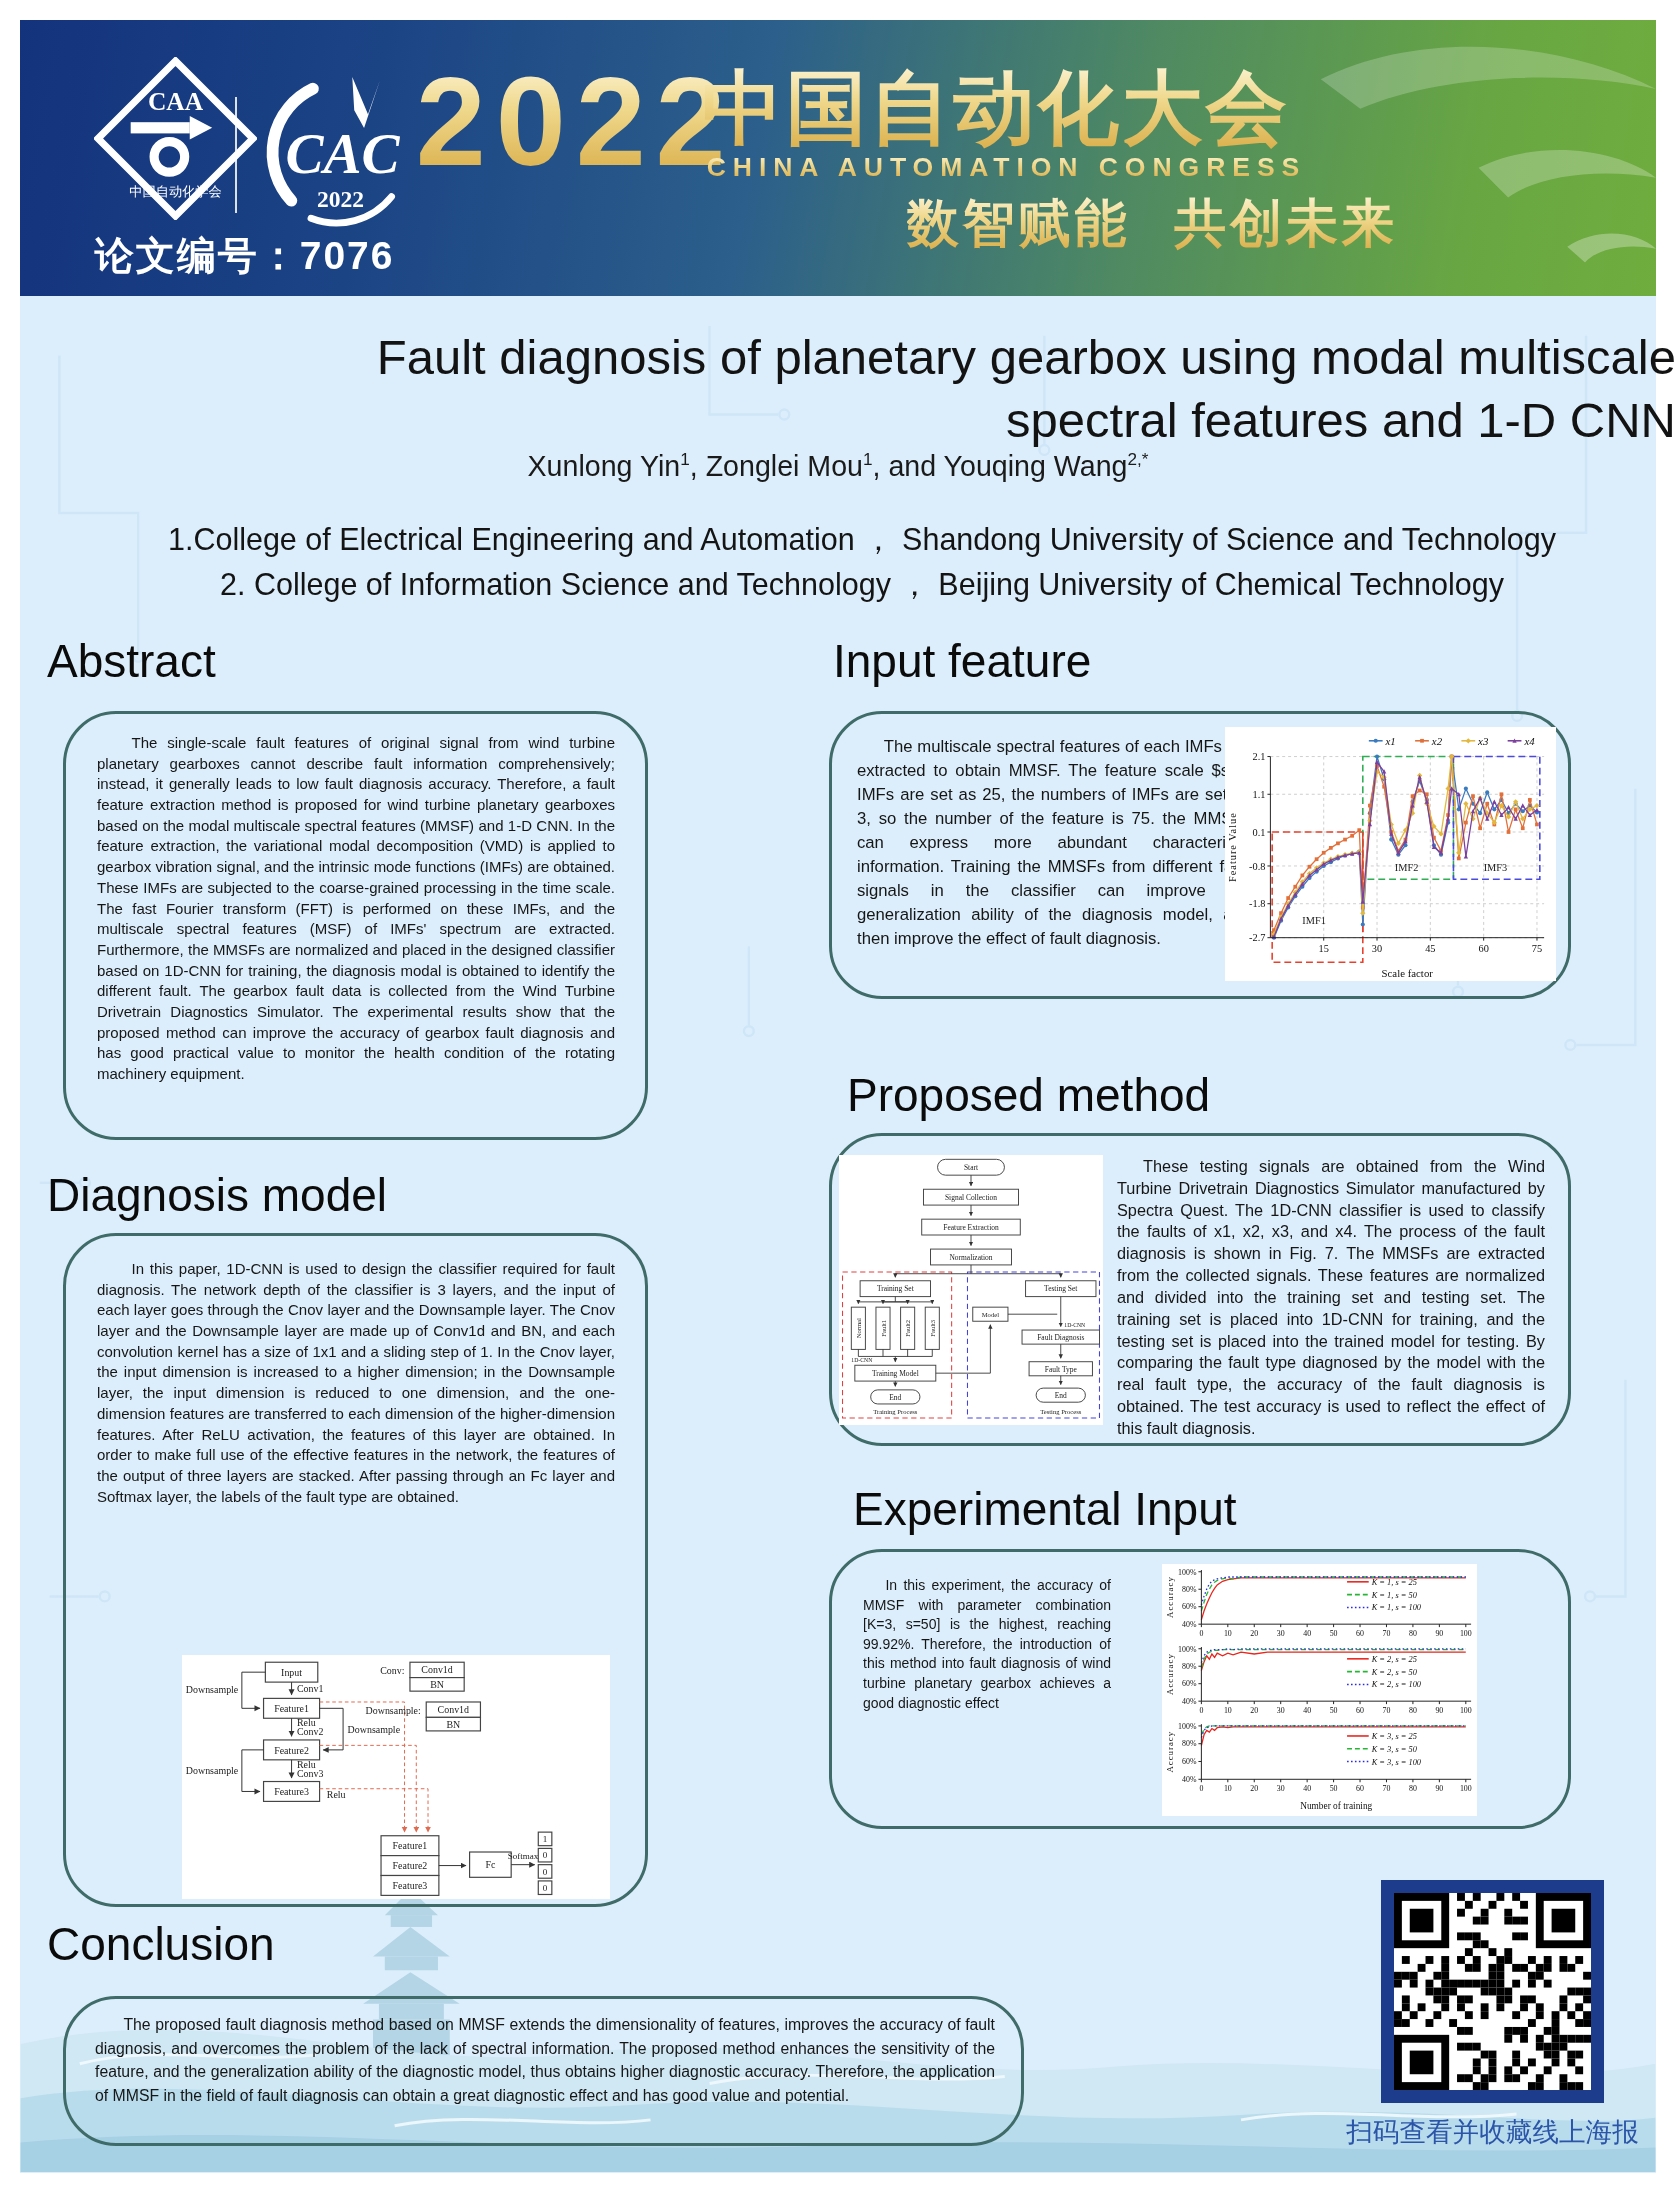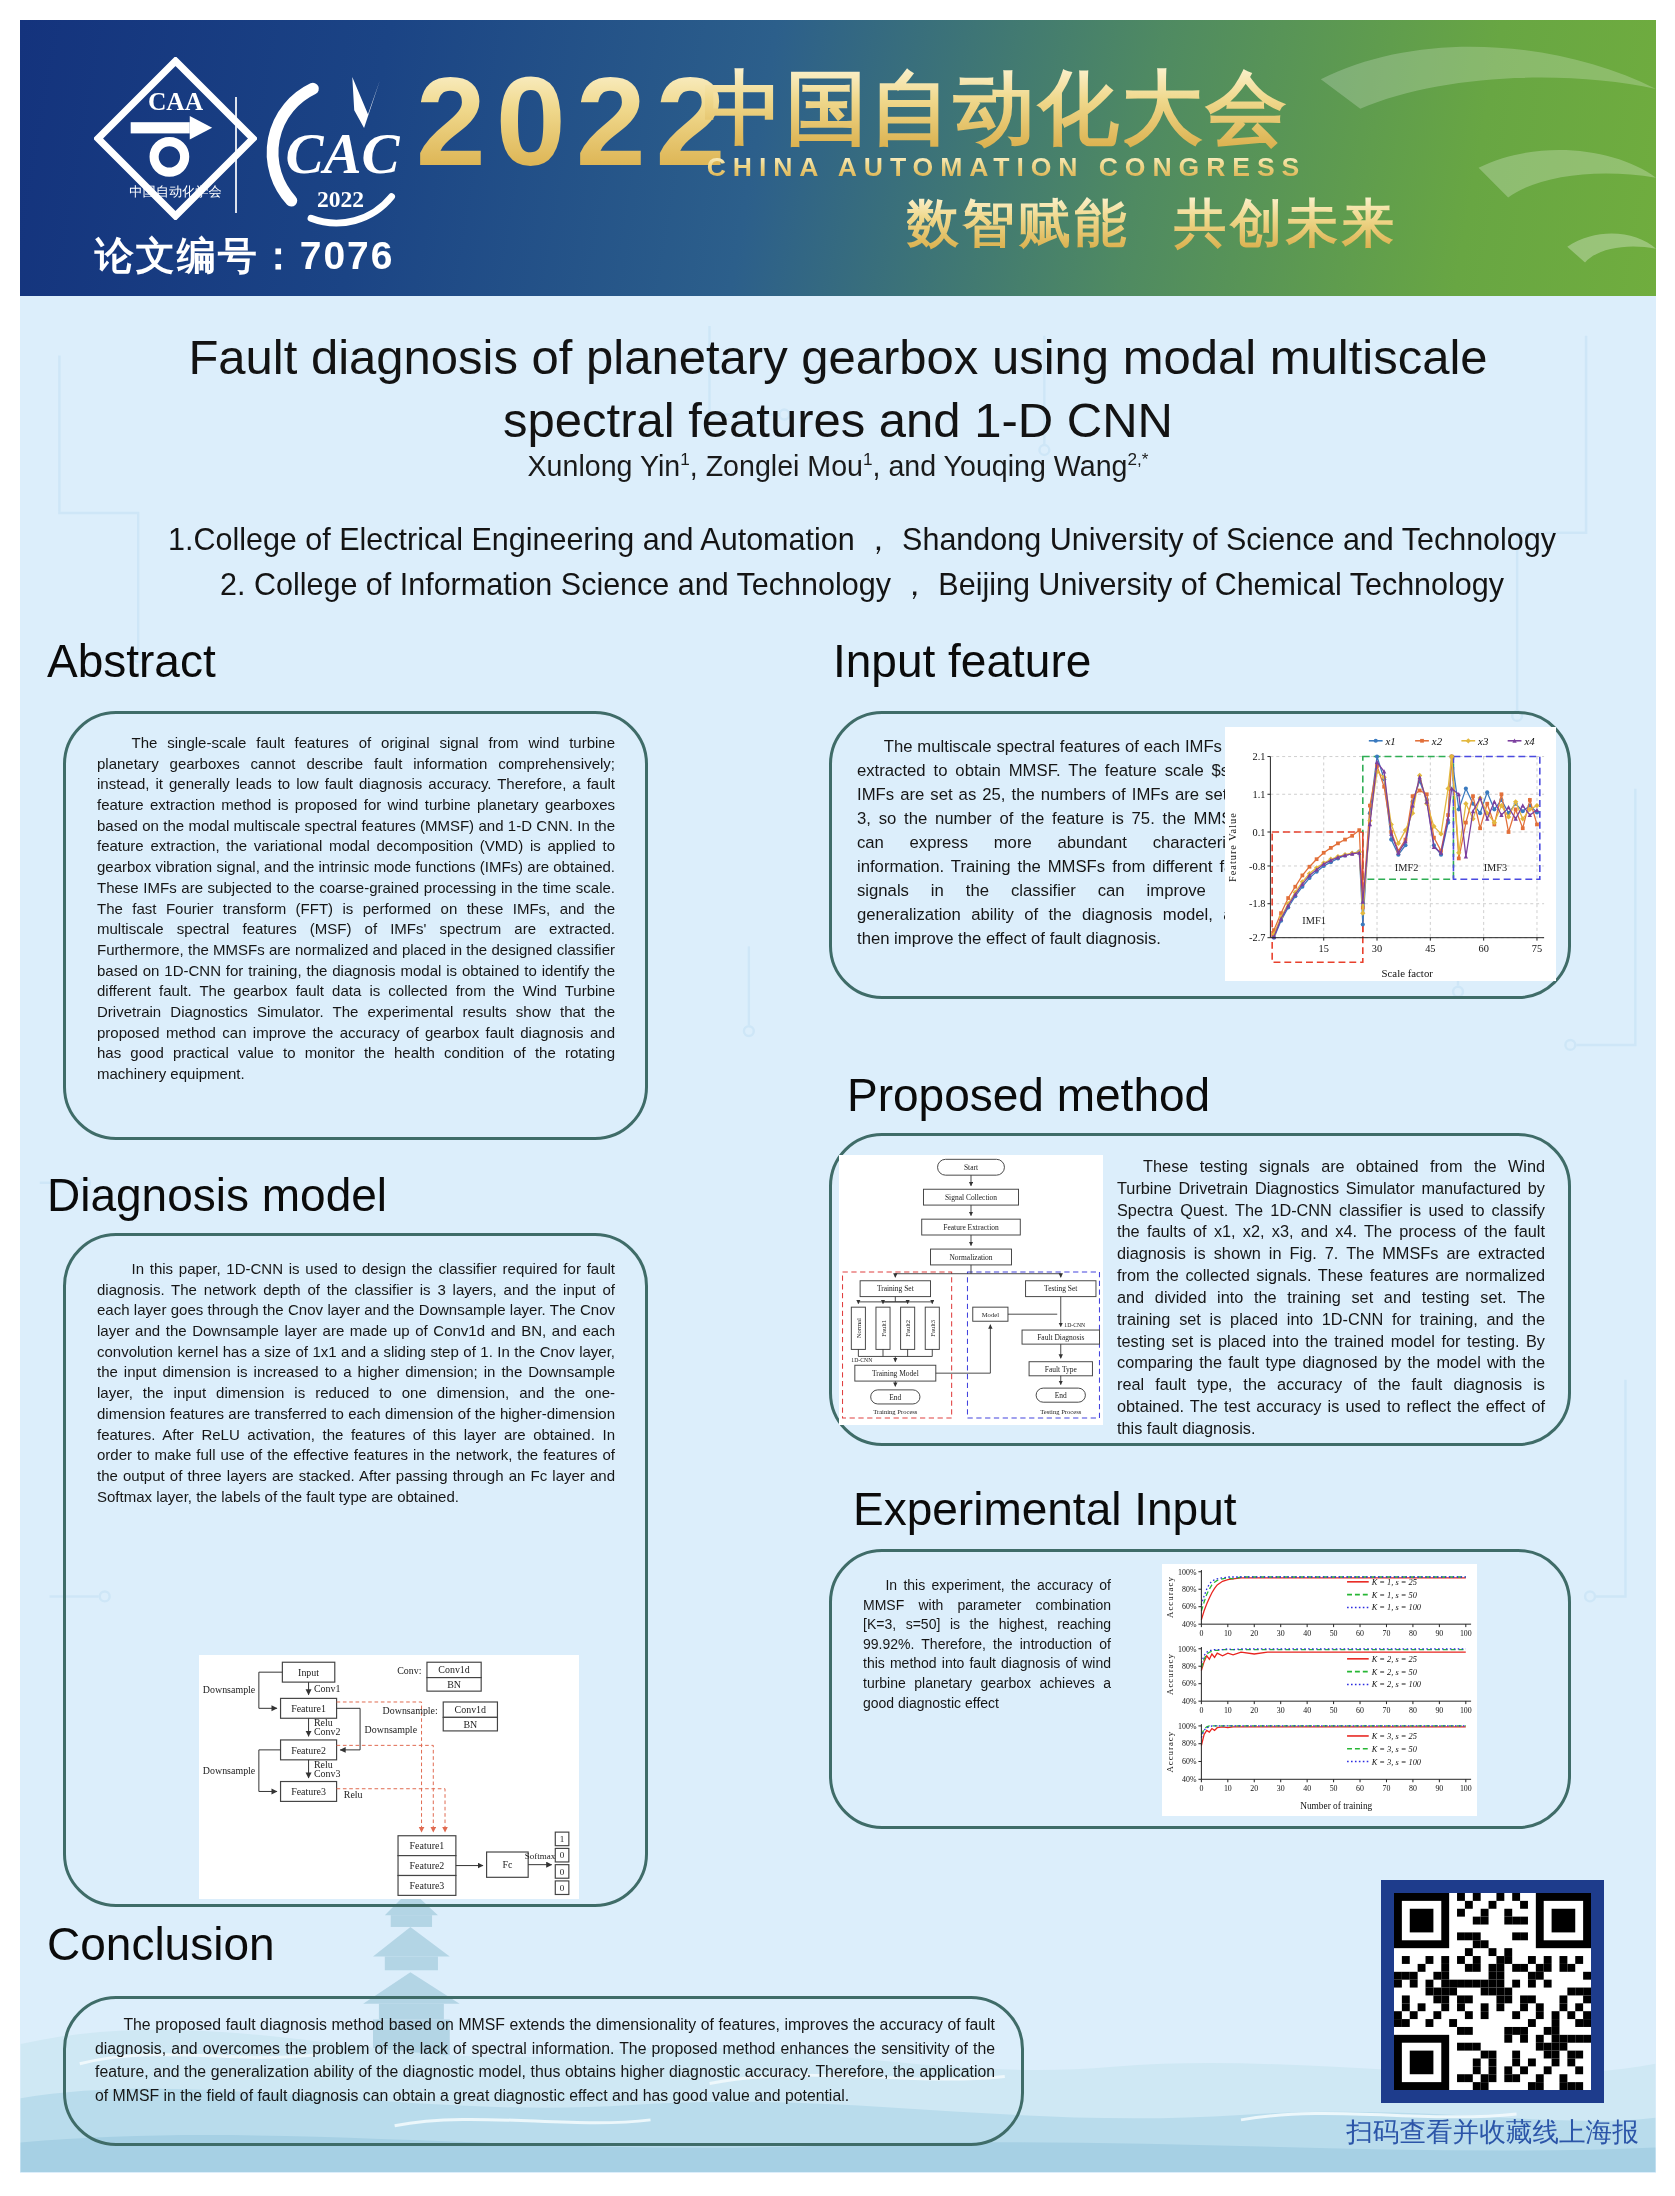"Fault diagnosis of planetary gearbox" .title-l { text-align: center -> right }
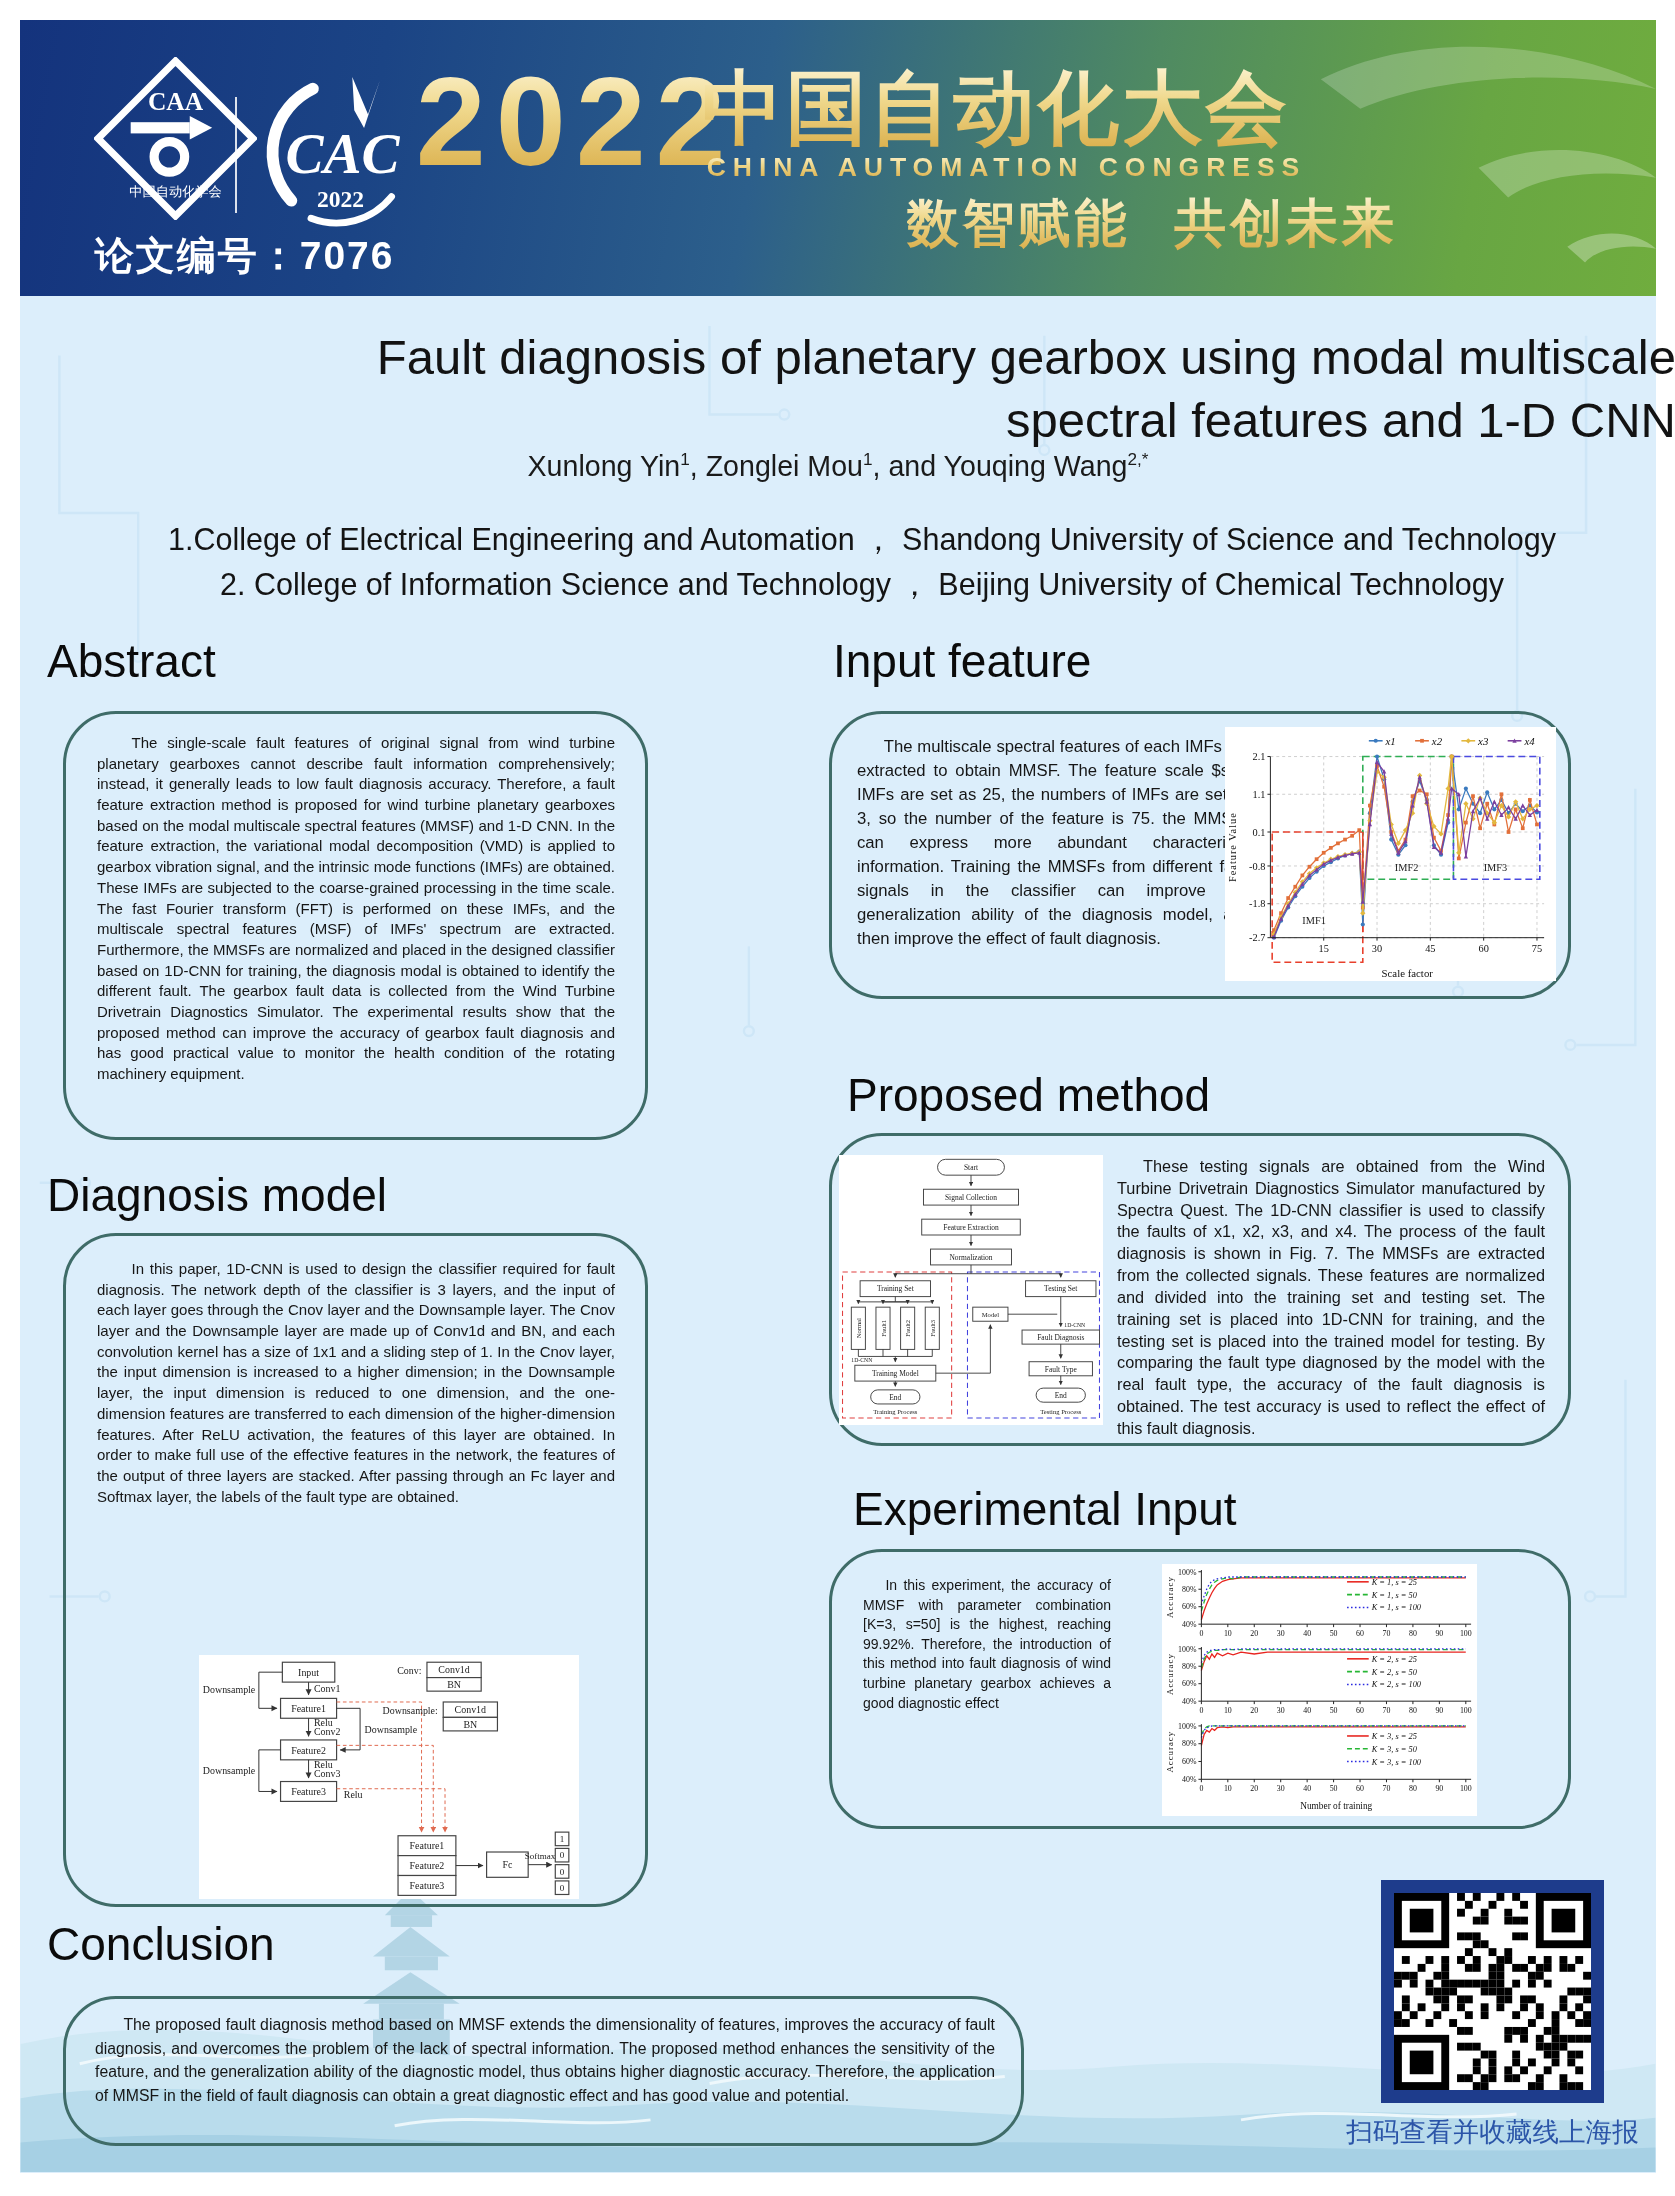"Input" div.whitebox { left: 199px -> 182px; width: 380px -> 428px }
